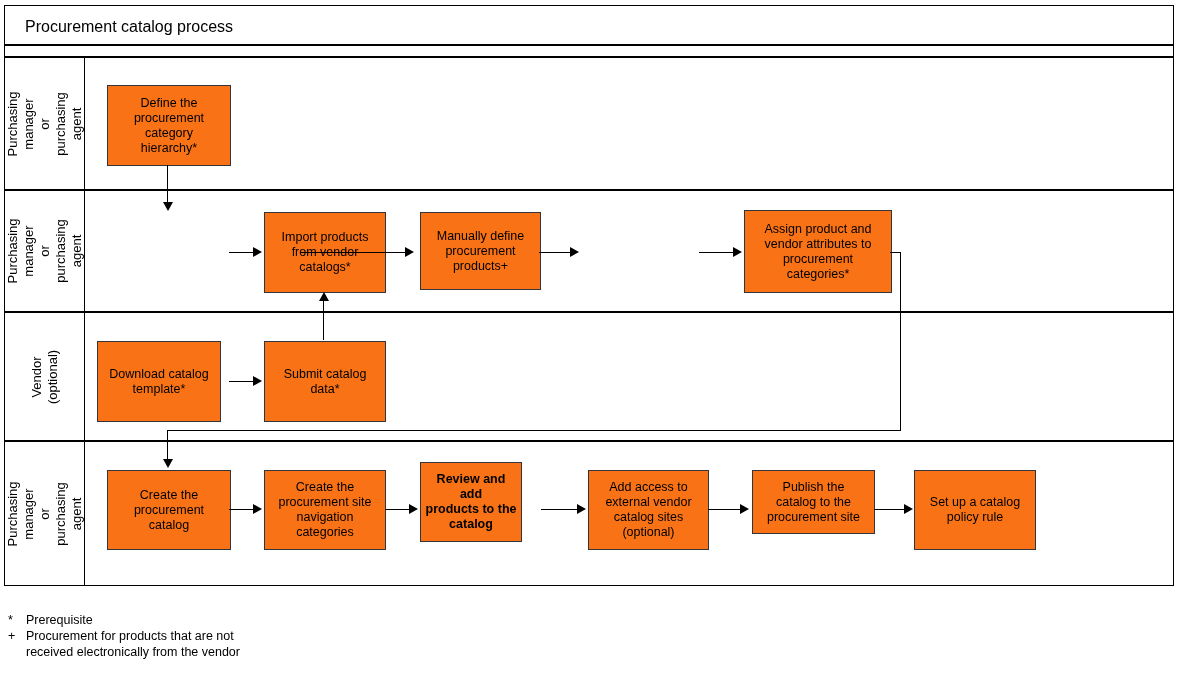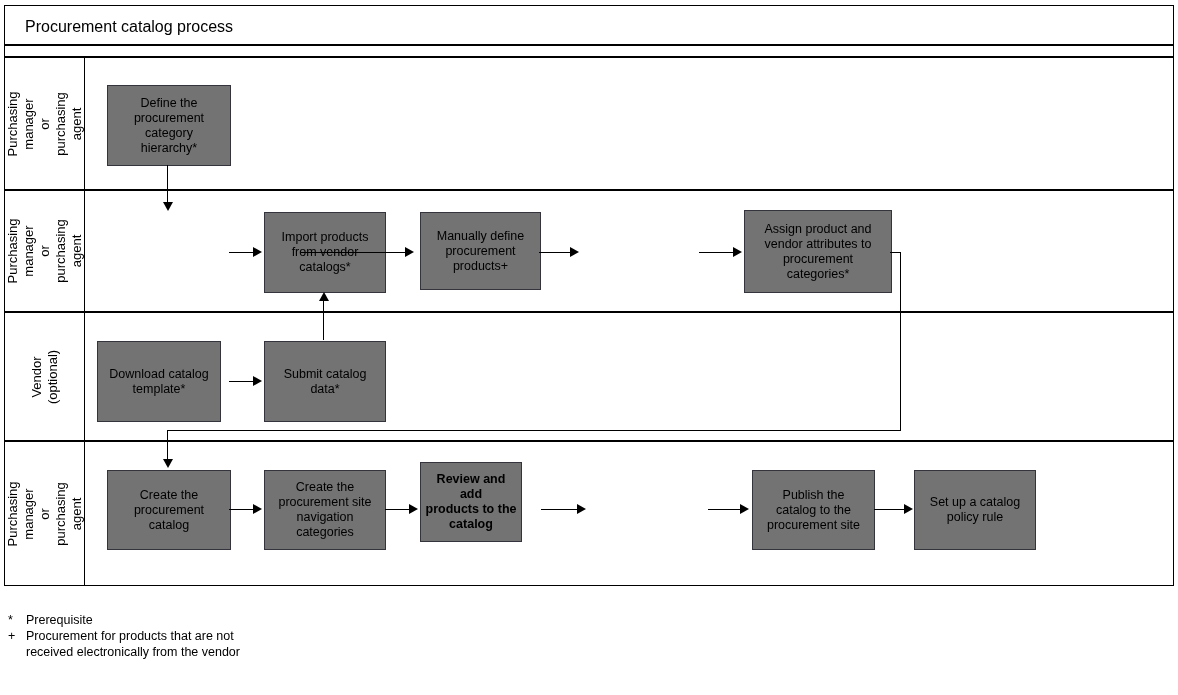"Define the" .node { background: #737373 -> #f97316 }
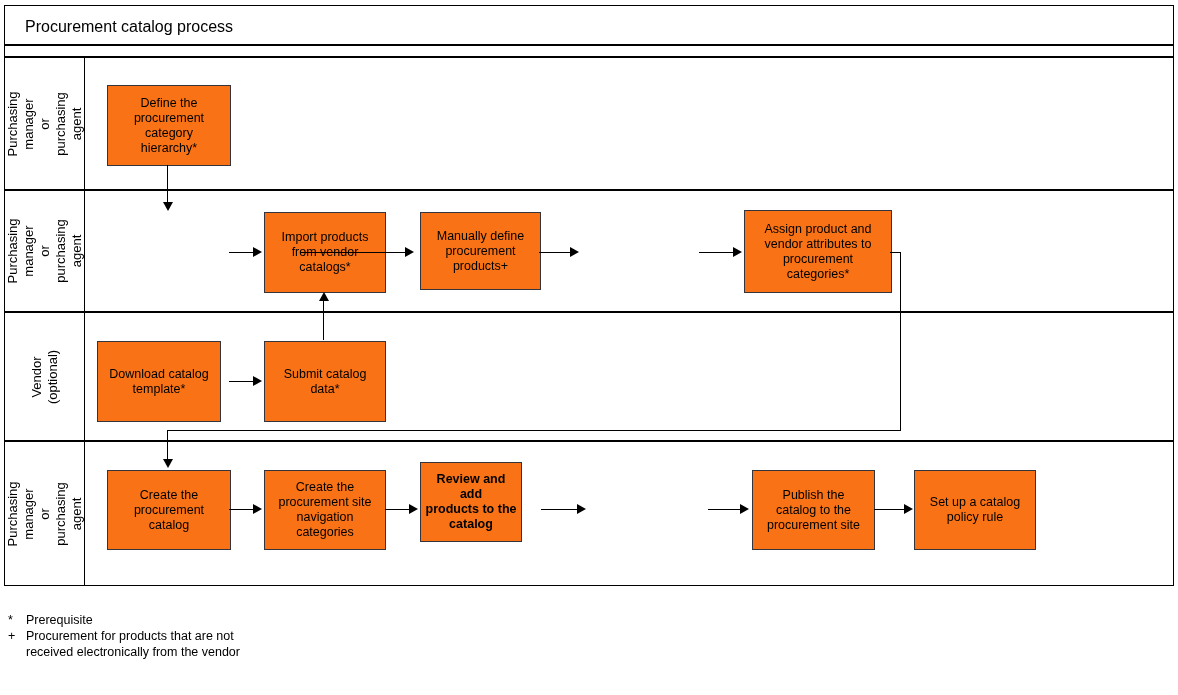"Add access to" div.node { html: none -> <div>Add access to external vendor catalog sites (optional)</div> }
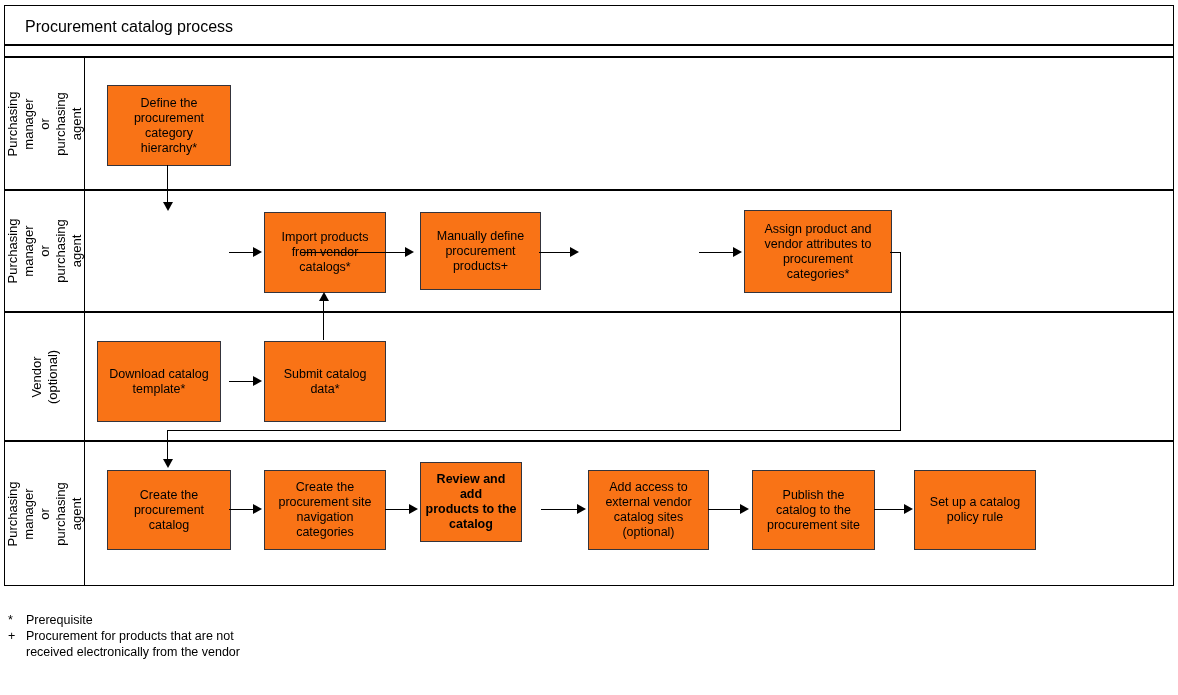"Publish the" div.node { height: 80px -> 64px }
